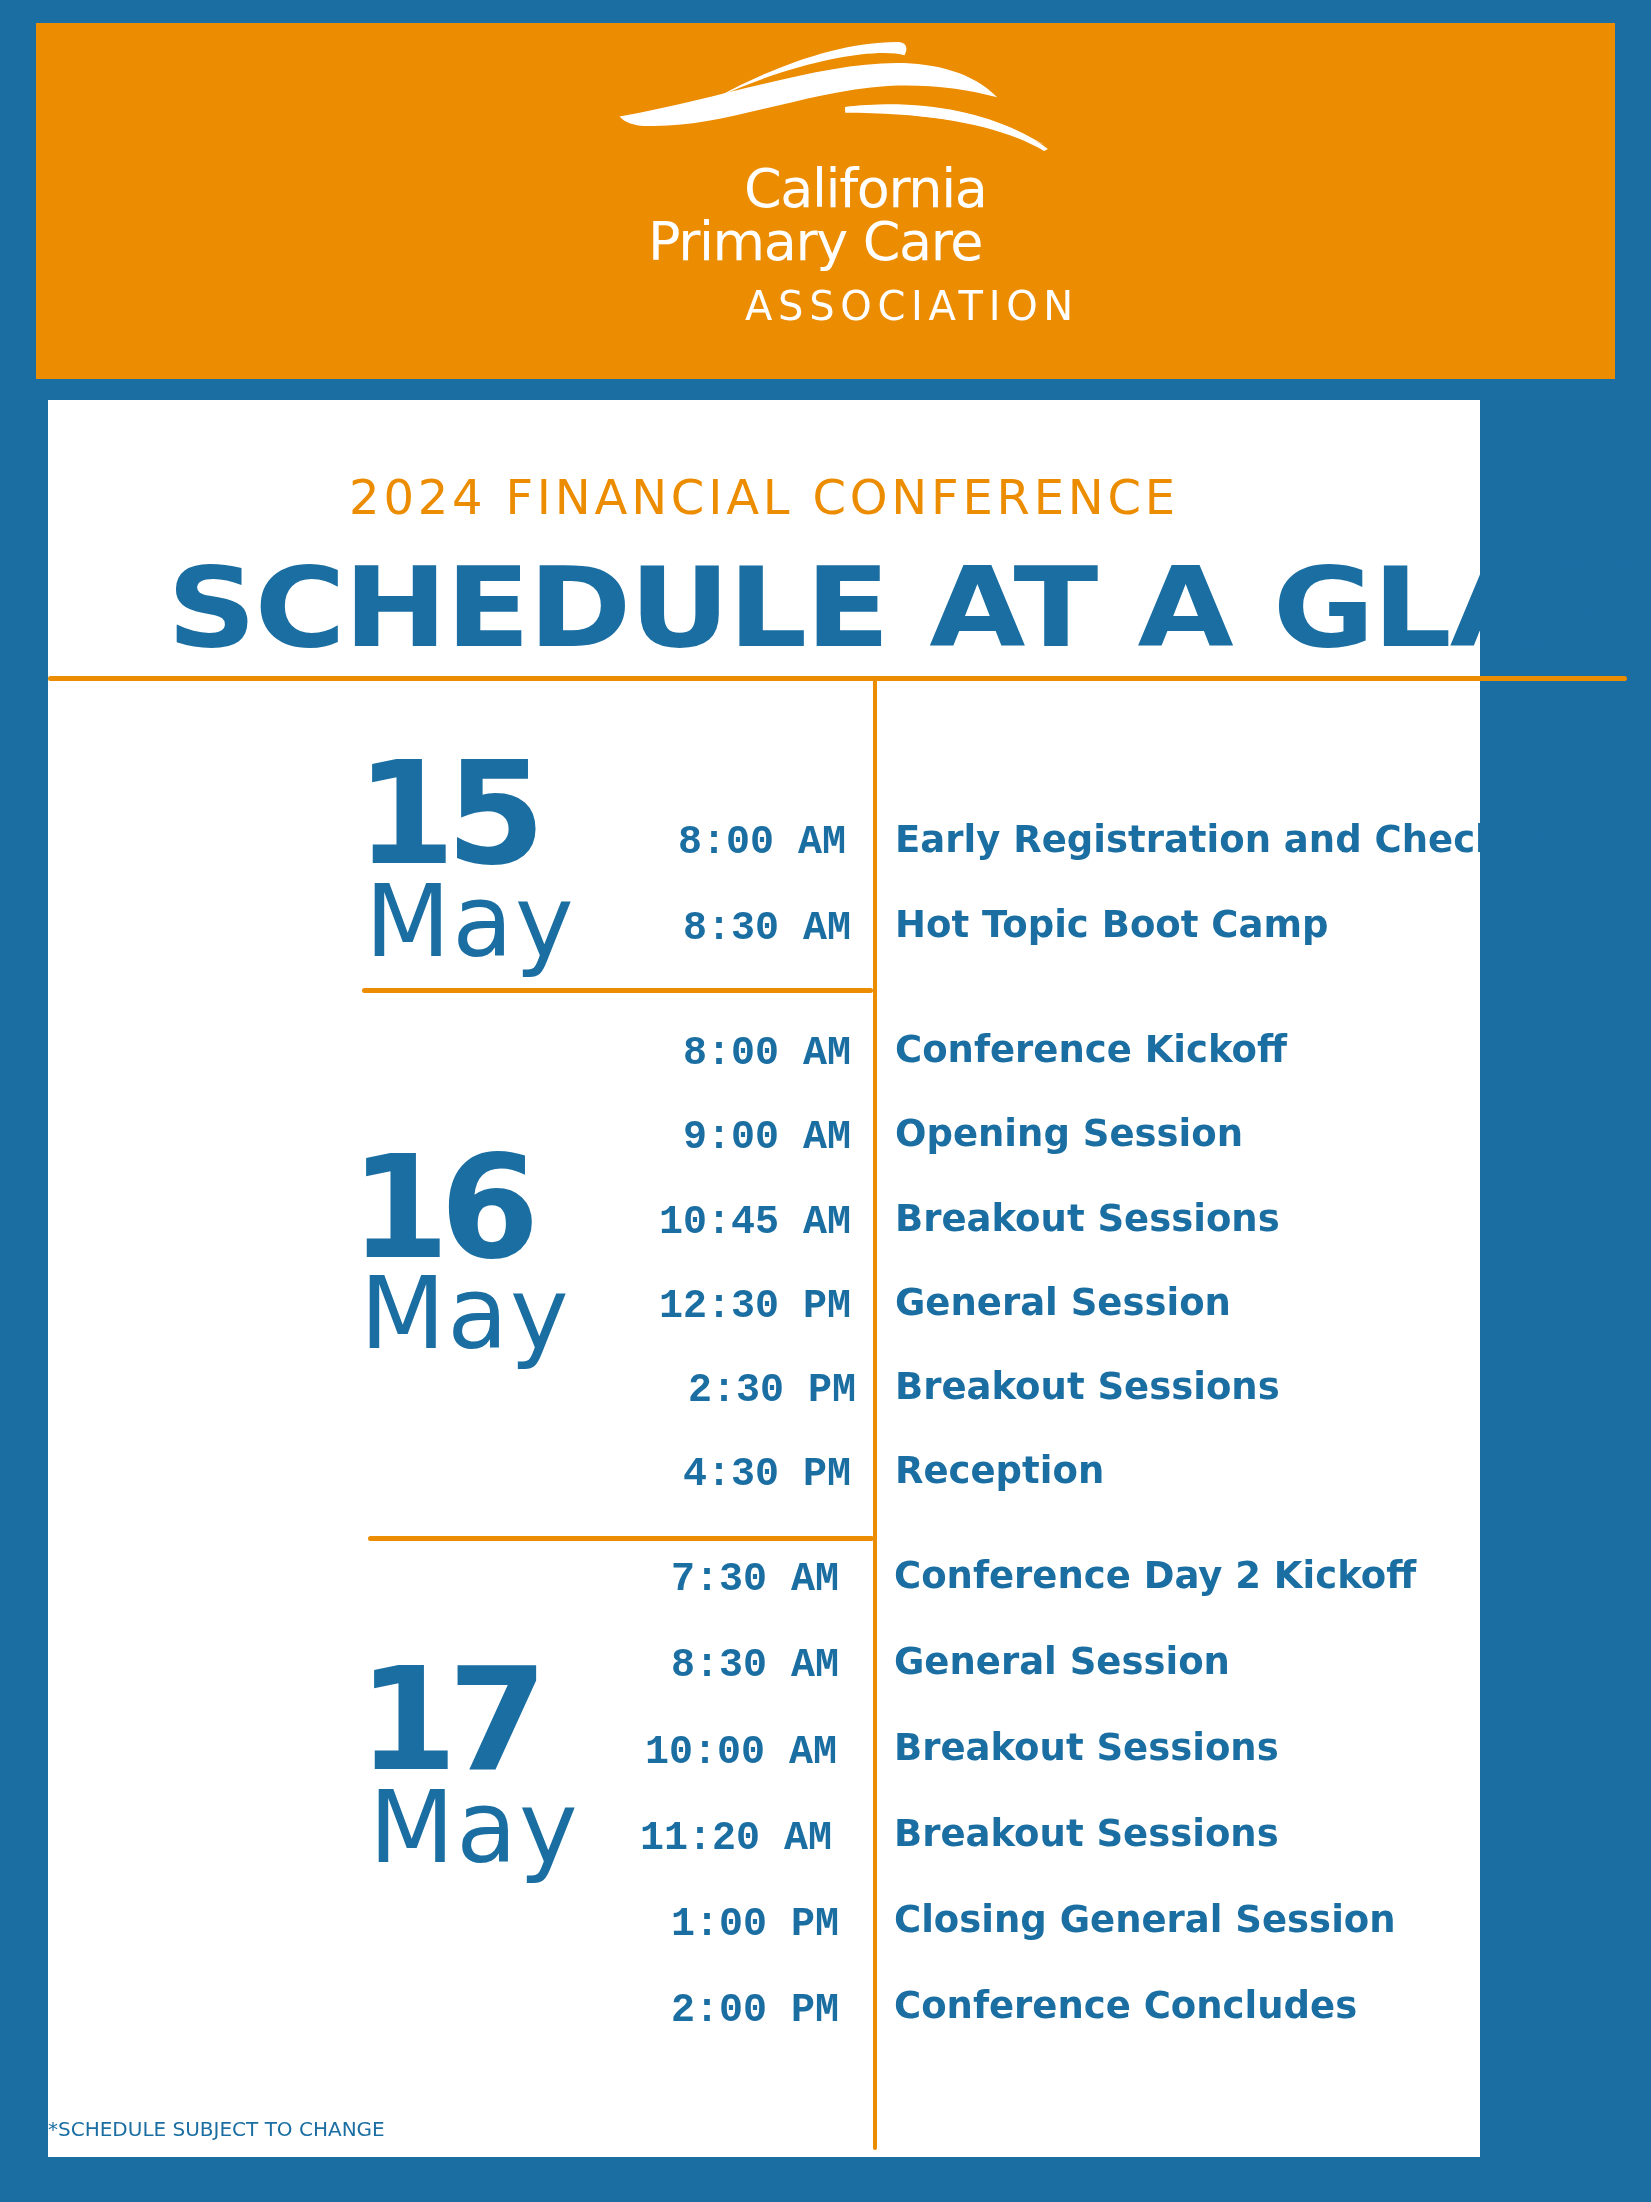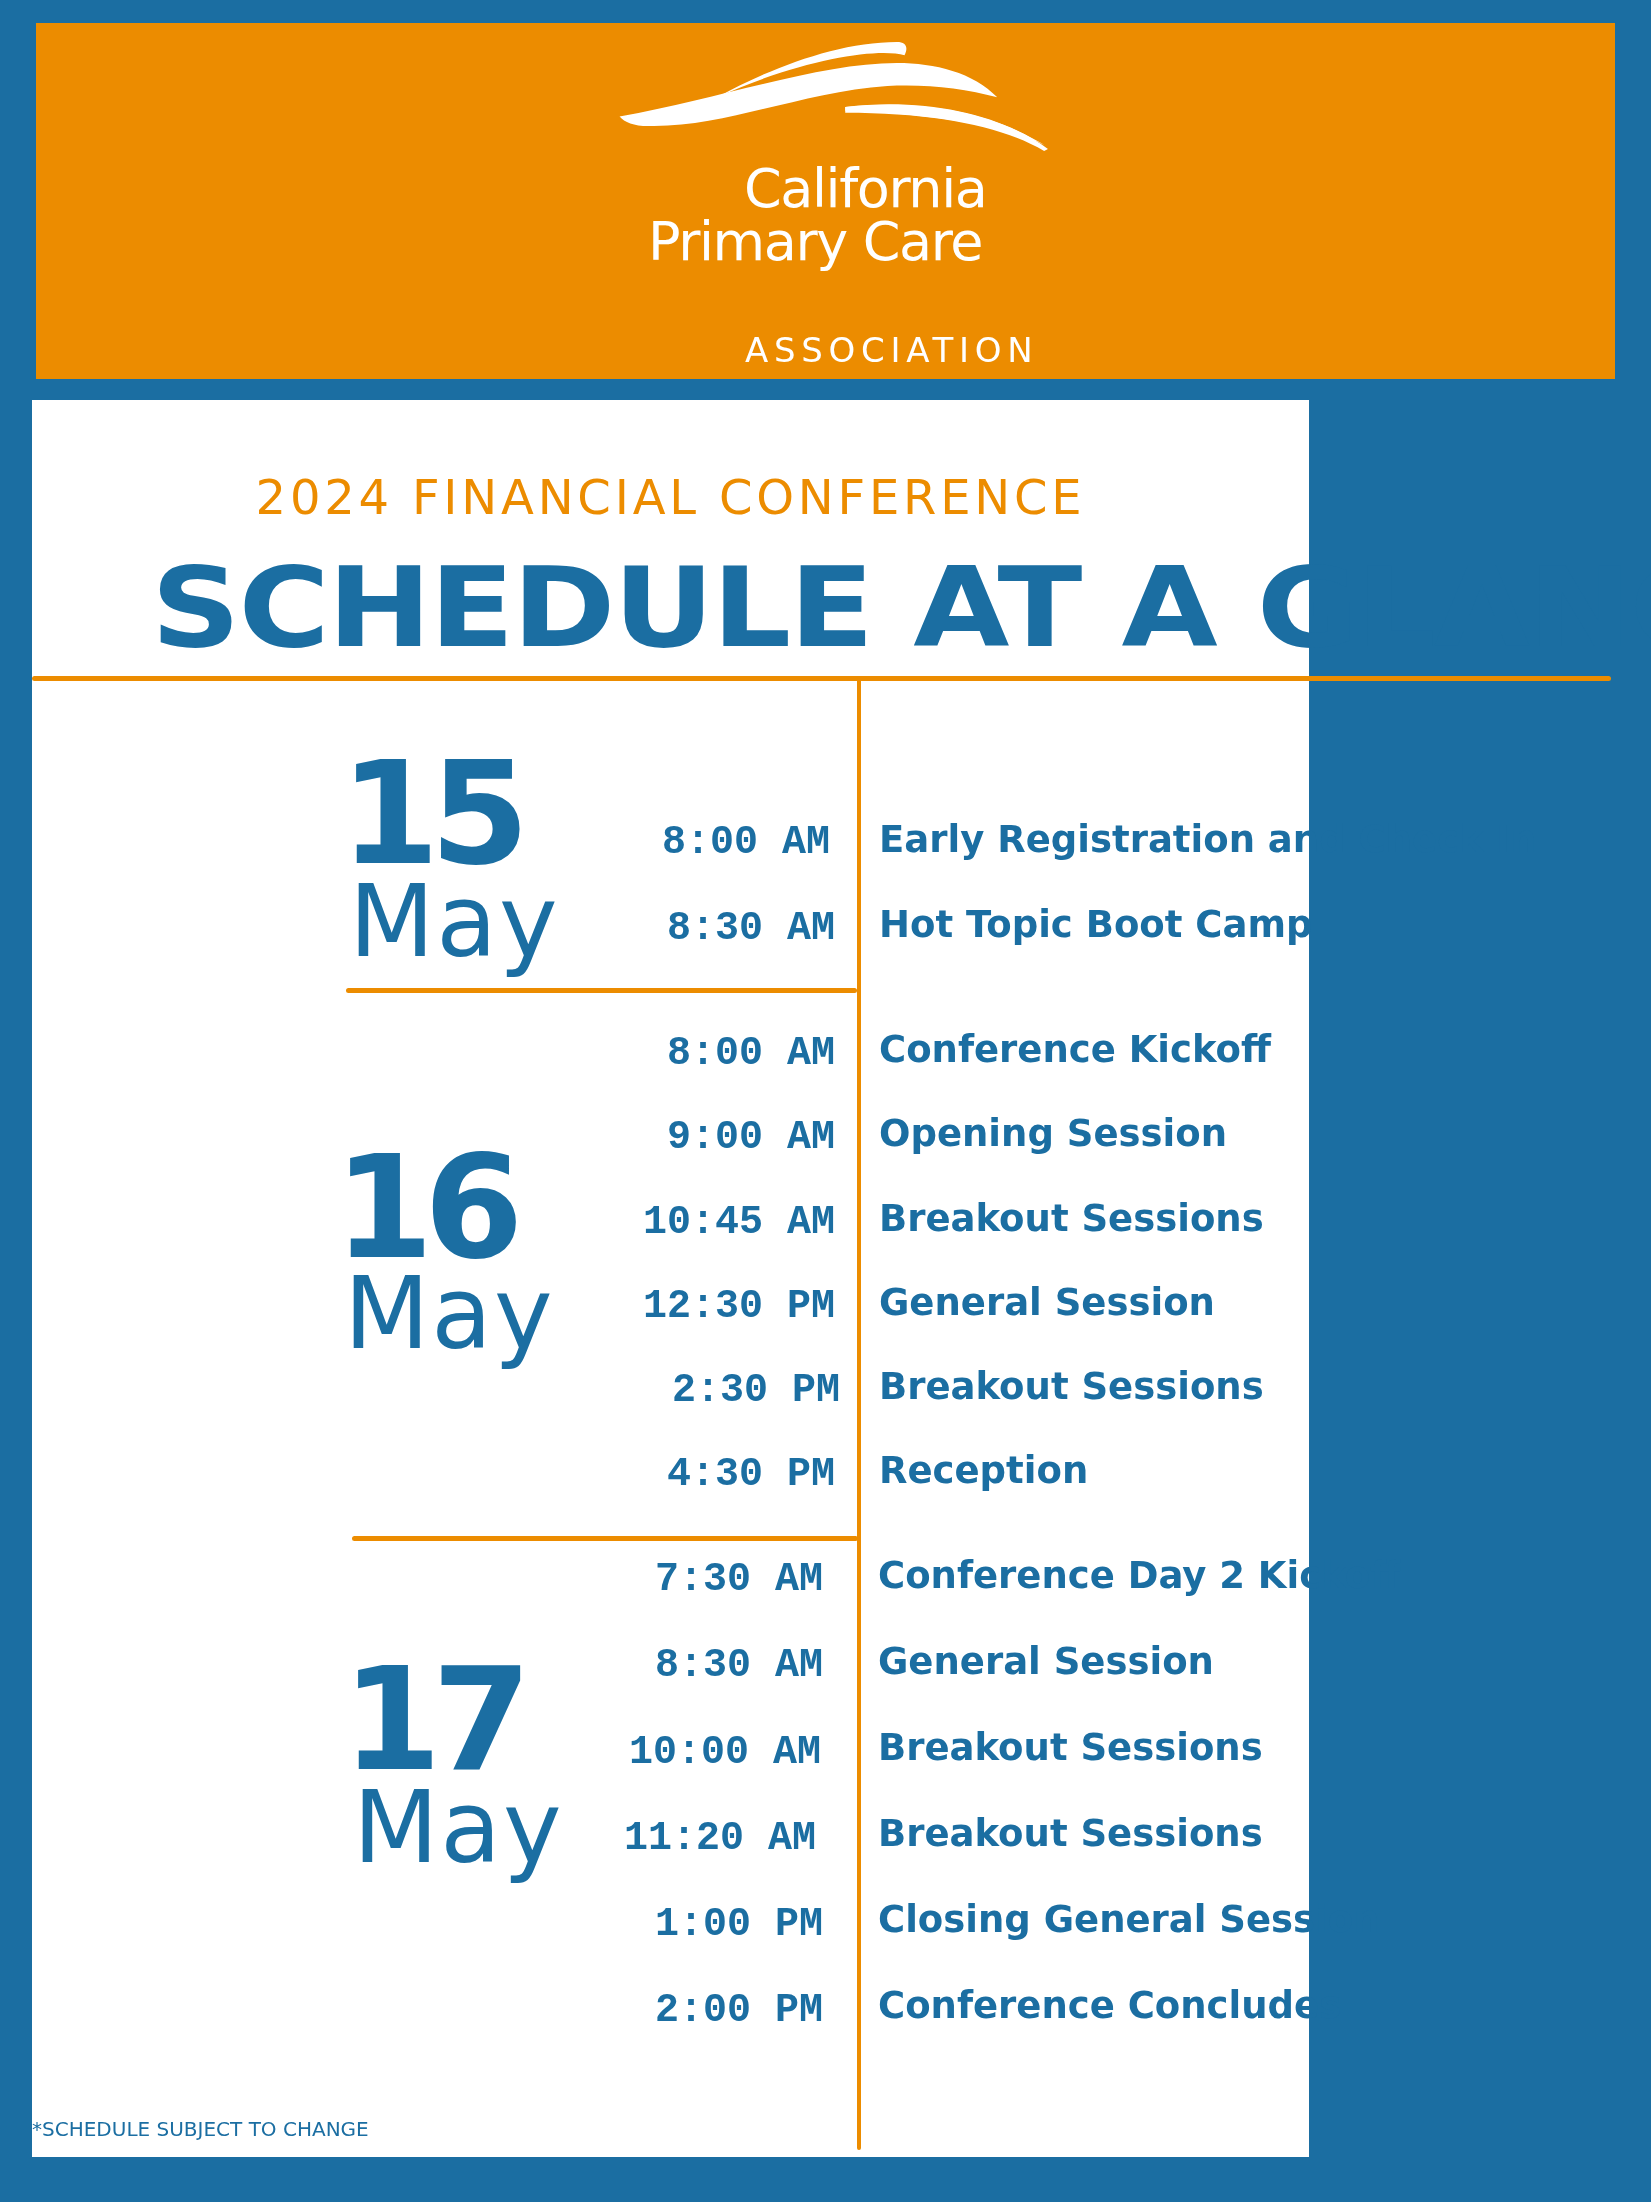"ASSOCIATION" .logo-l3 { font-size: 34px -> 40px; margin-top: 47px -> none }
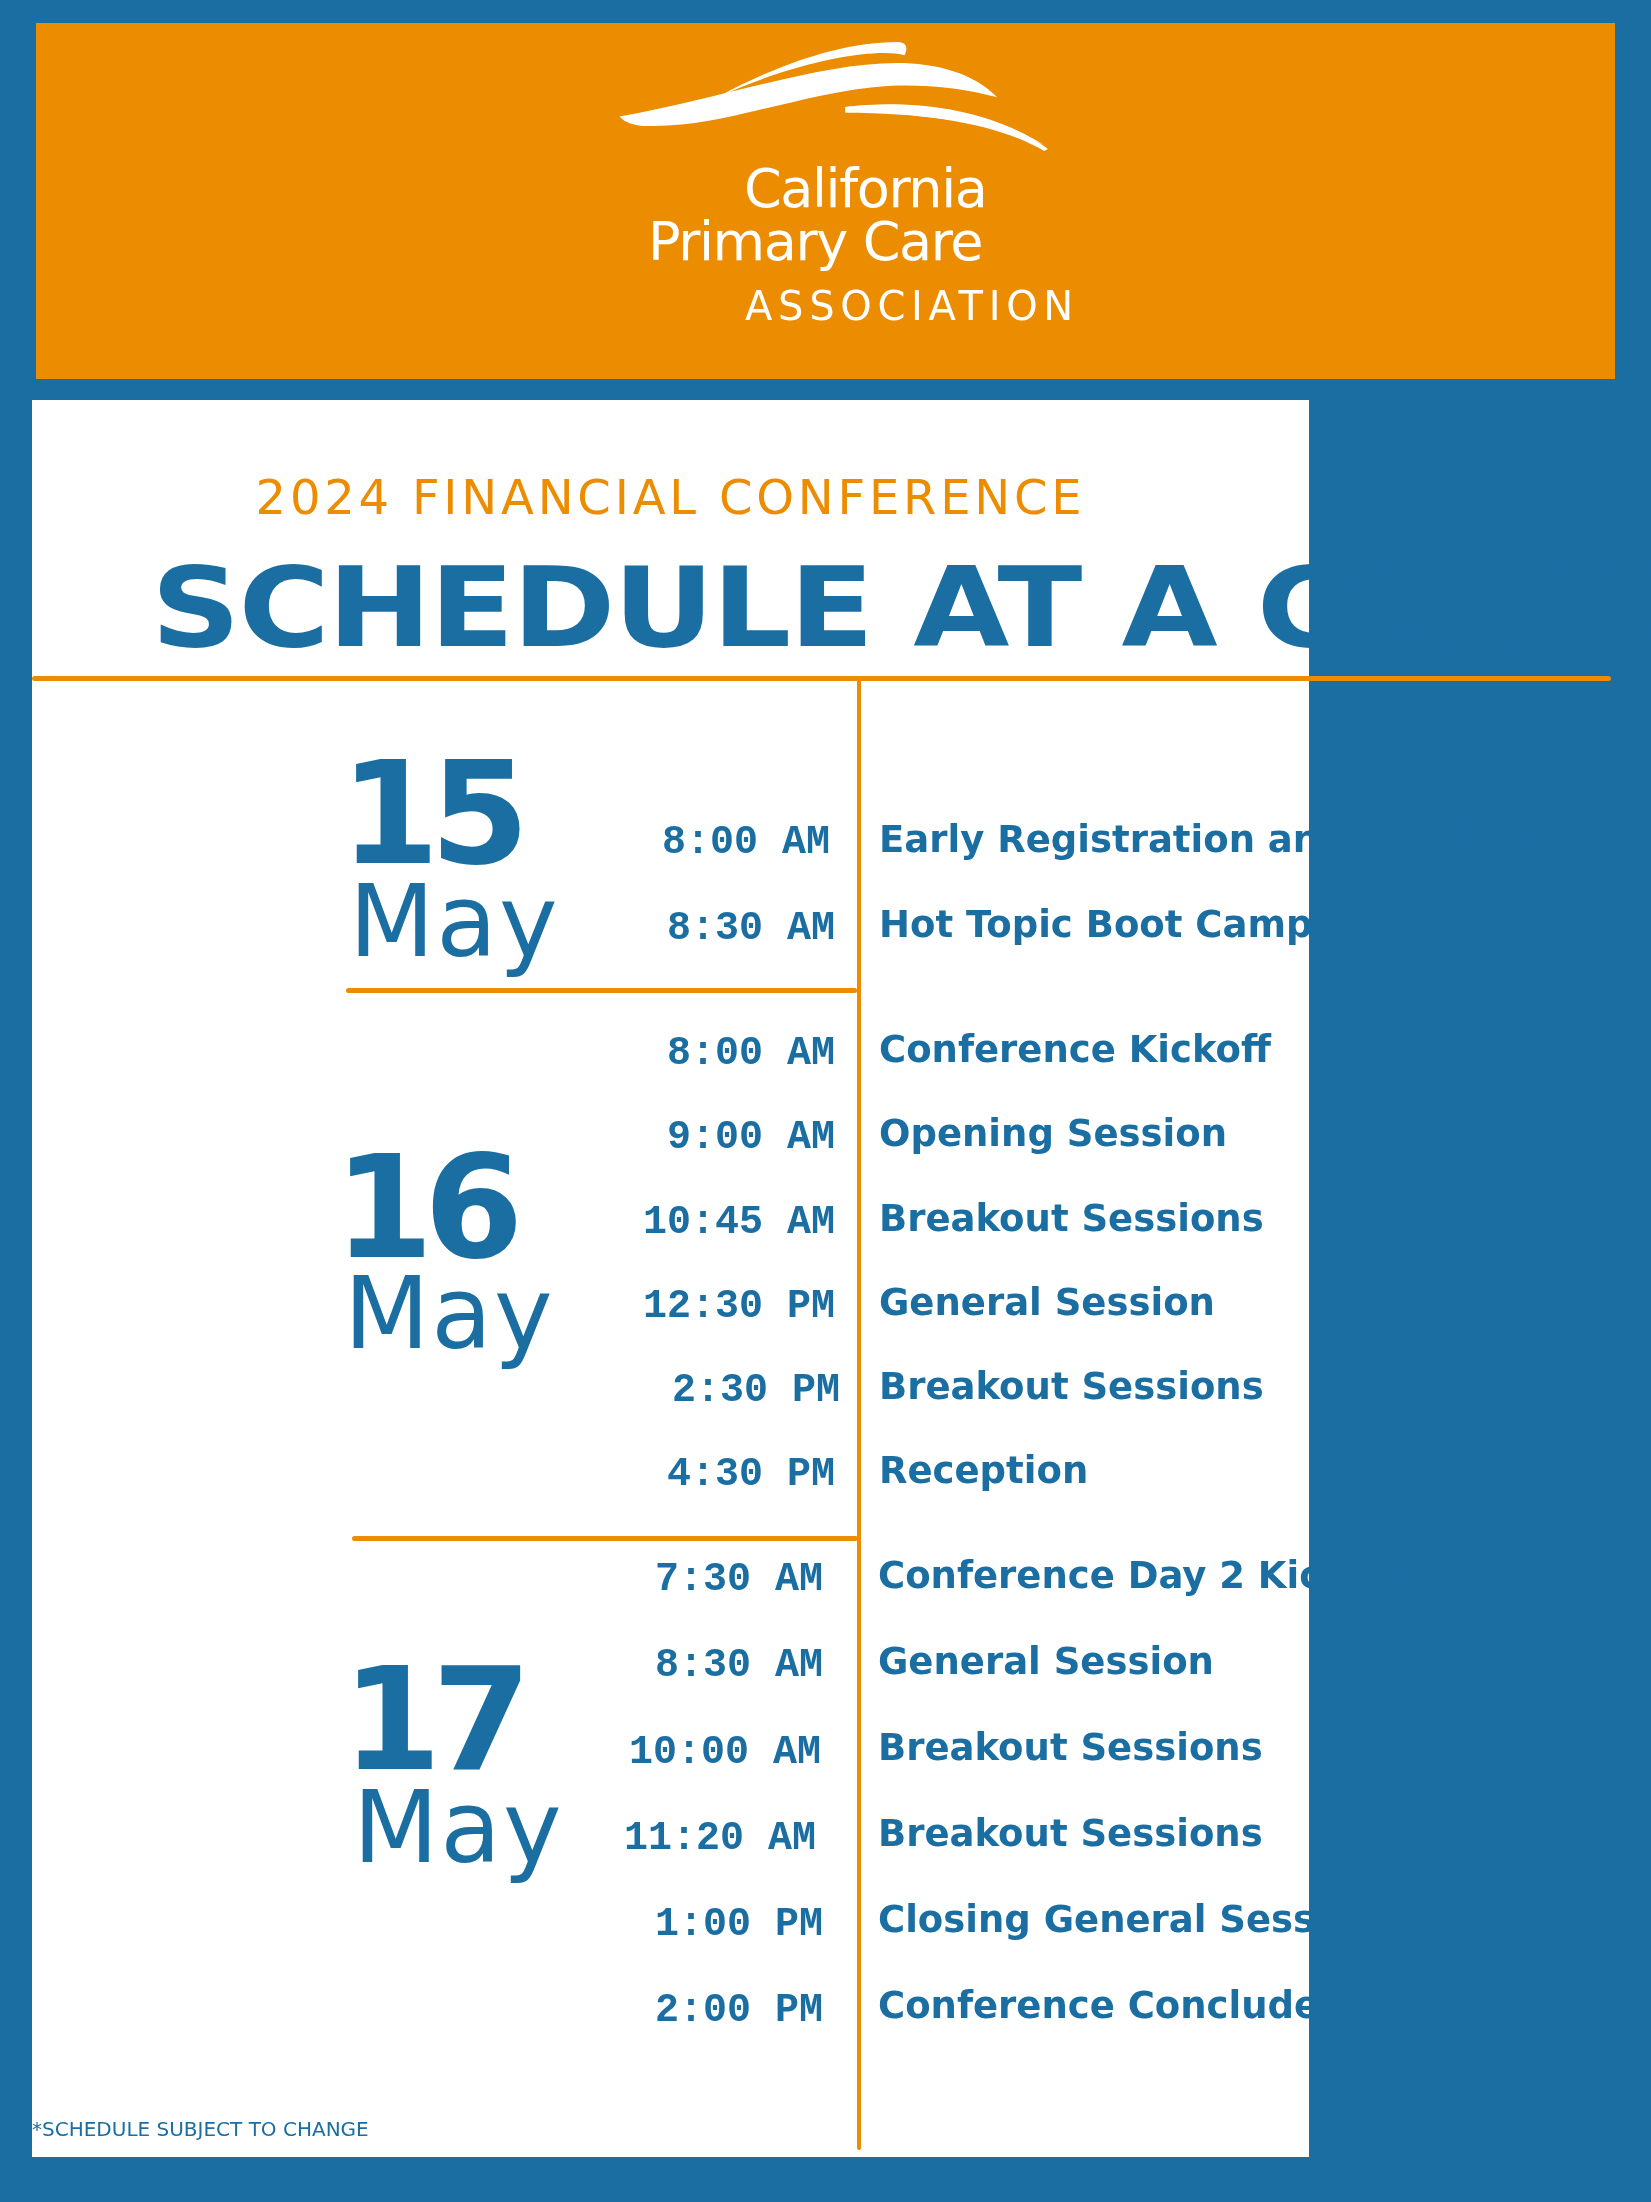"2024 FINANCIAL CONFERENCE" .panel { left: 32px -> 48px; width: 1277px -> 1432px }
